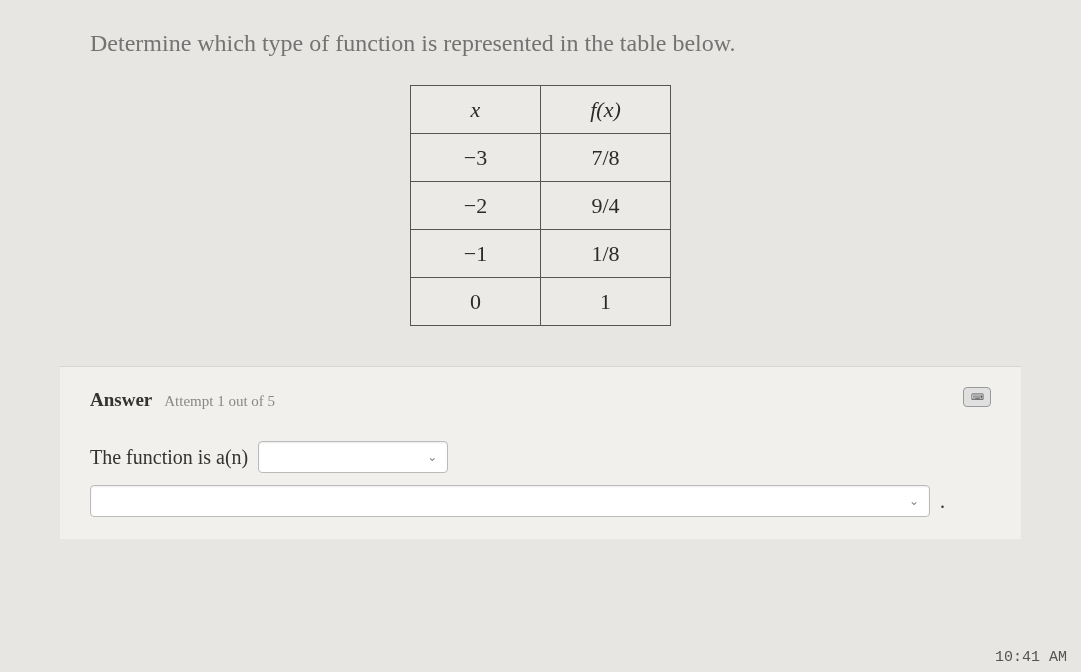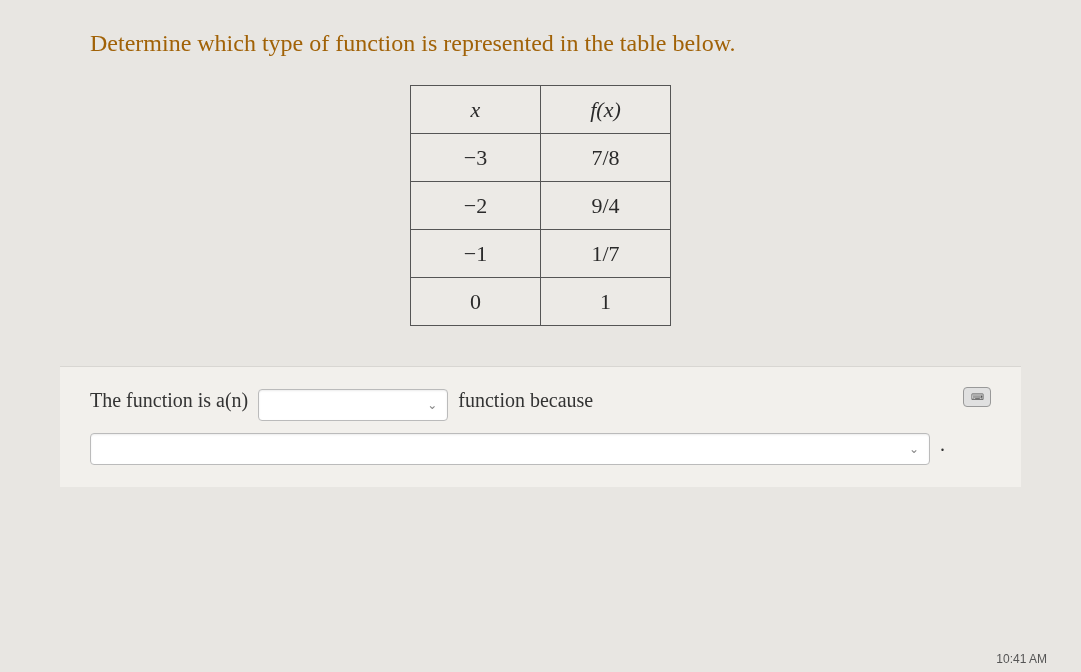"Determine which type of function" .question-text { color: #a16207 -> #737373 }
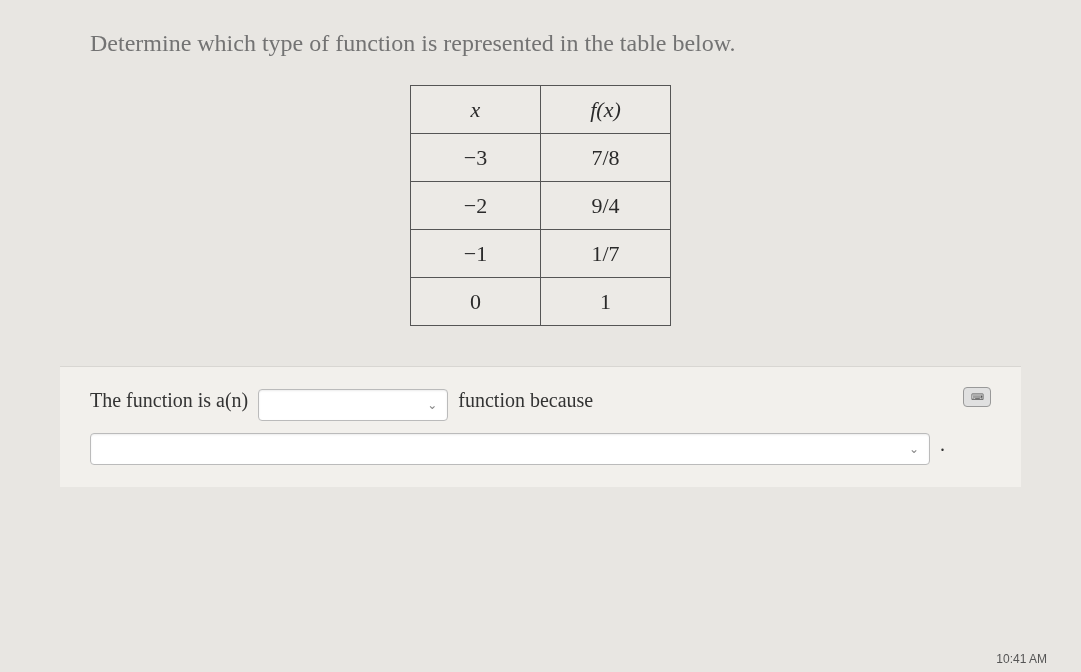"1/7" td { text: 1/7 -> 1/8 }
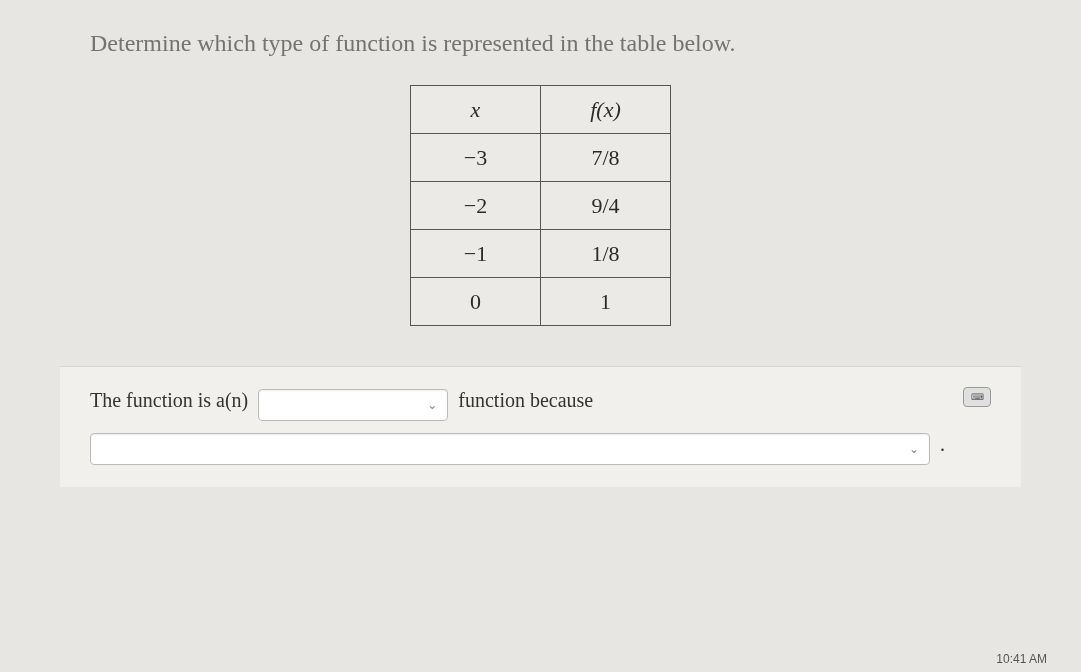"Answer" div.answer-header { html: none -> <div> <span>Answer</span> <span>Attempt 1 out of 5</span> </div> }
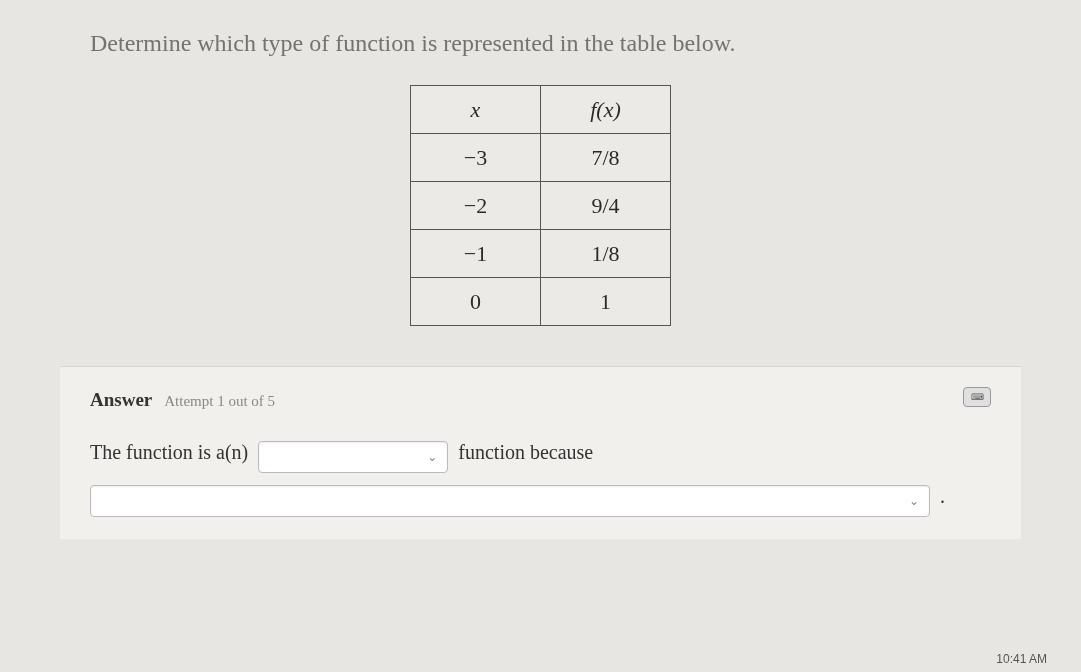"The function is a(n)" .answer-row { align-items: none -> center }
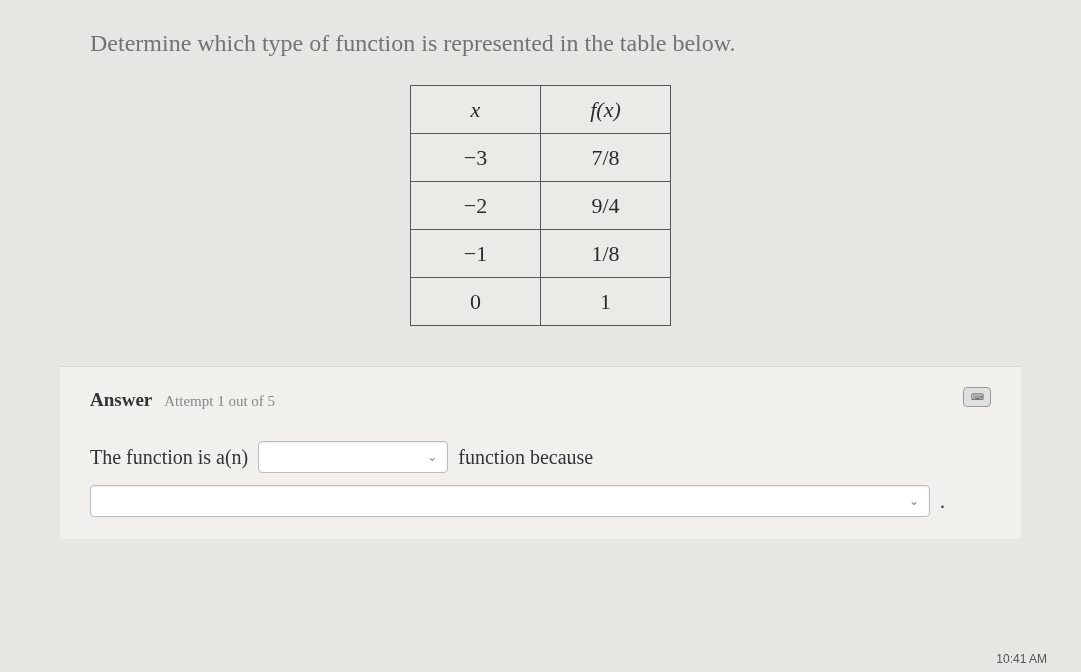"function because" span { html: <span>function because</span> -> none }
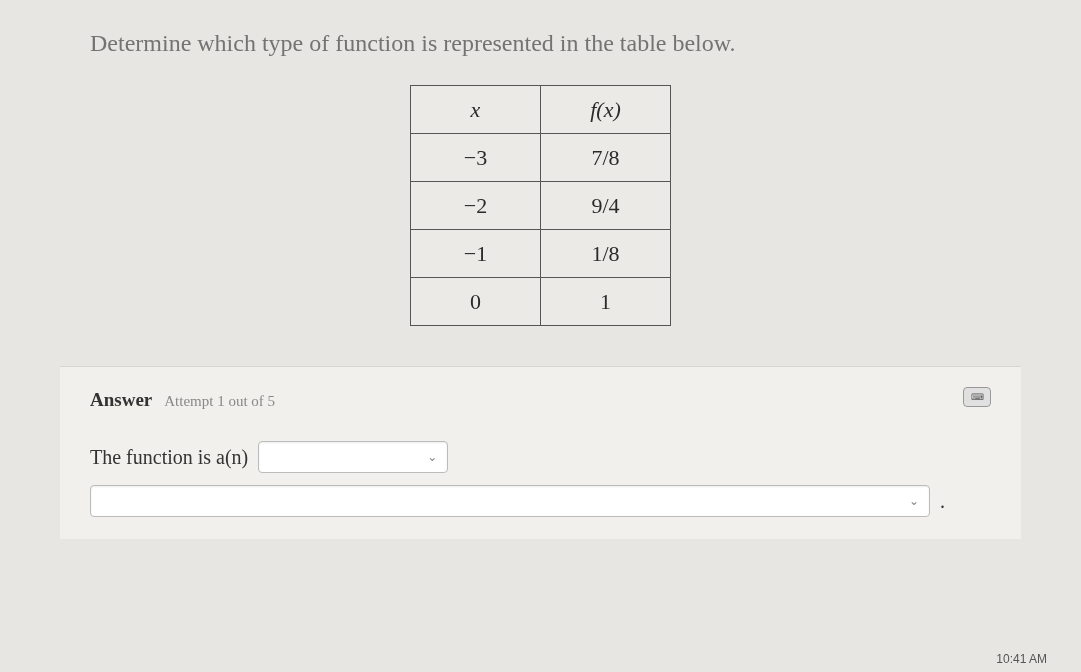"10:41 AM" .clock { font-family: Liberation Sans, sans-serif -> Liberation Mono, monospace; font-size: 12px -> 15px; right: 34px -> 14px }
